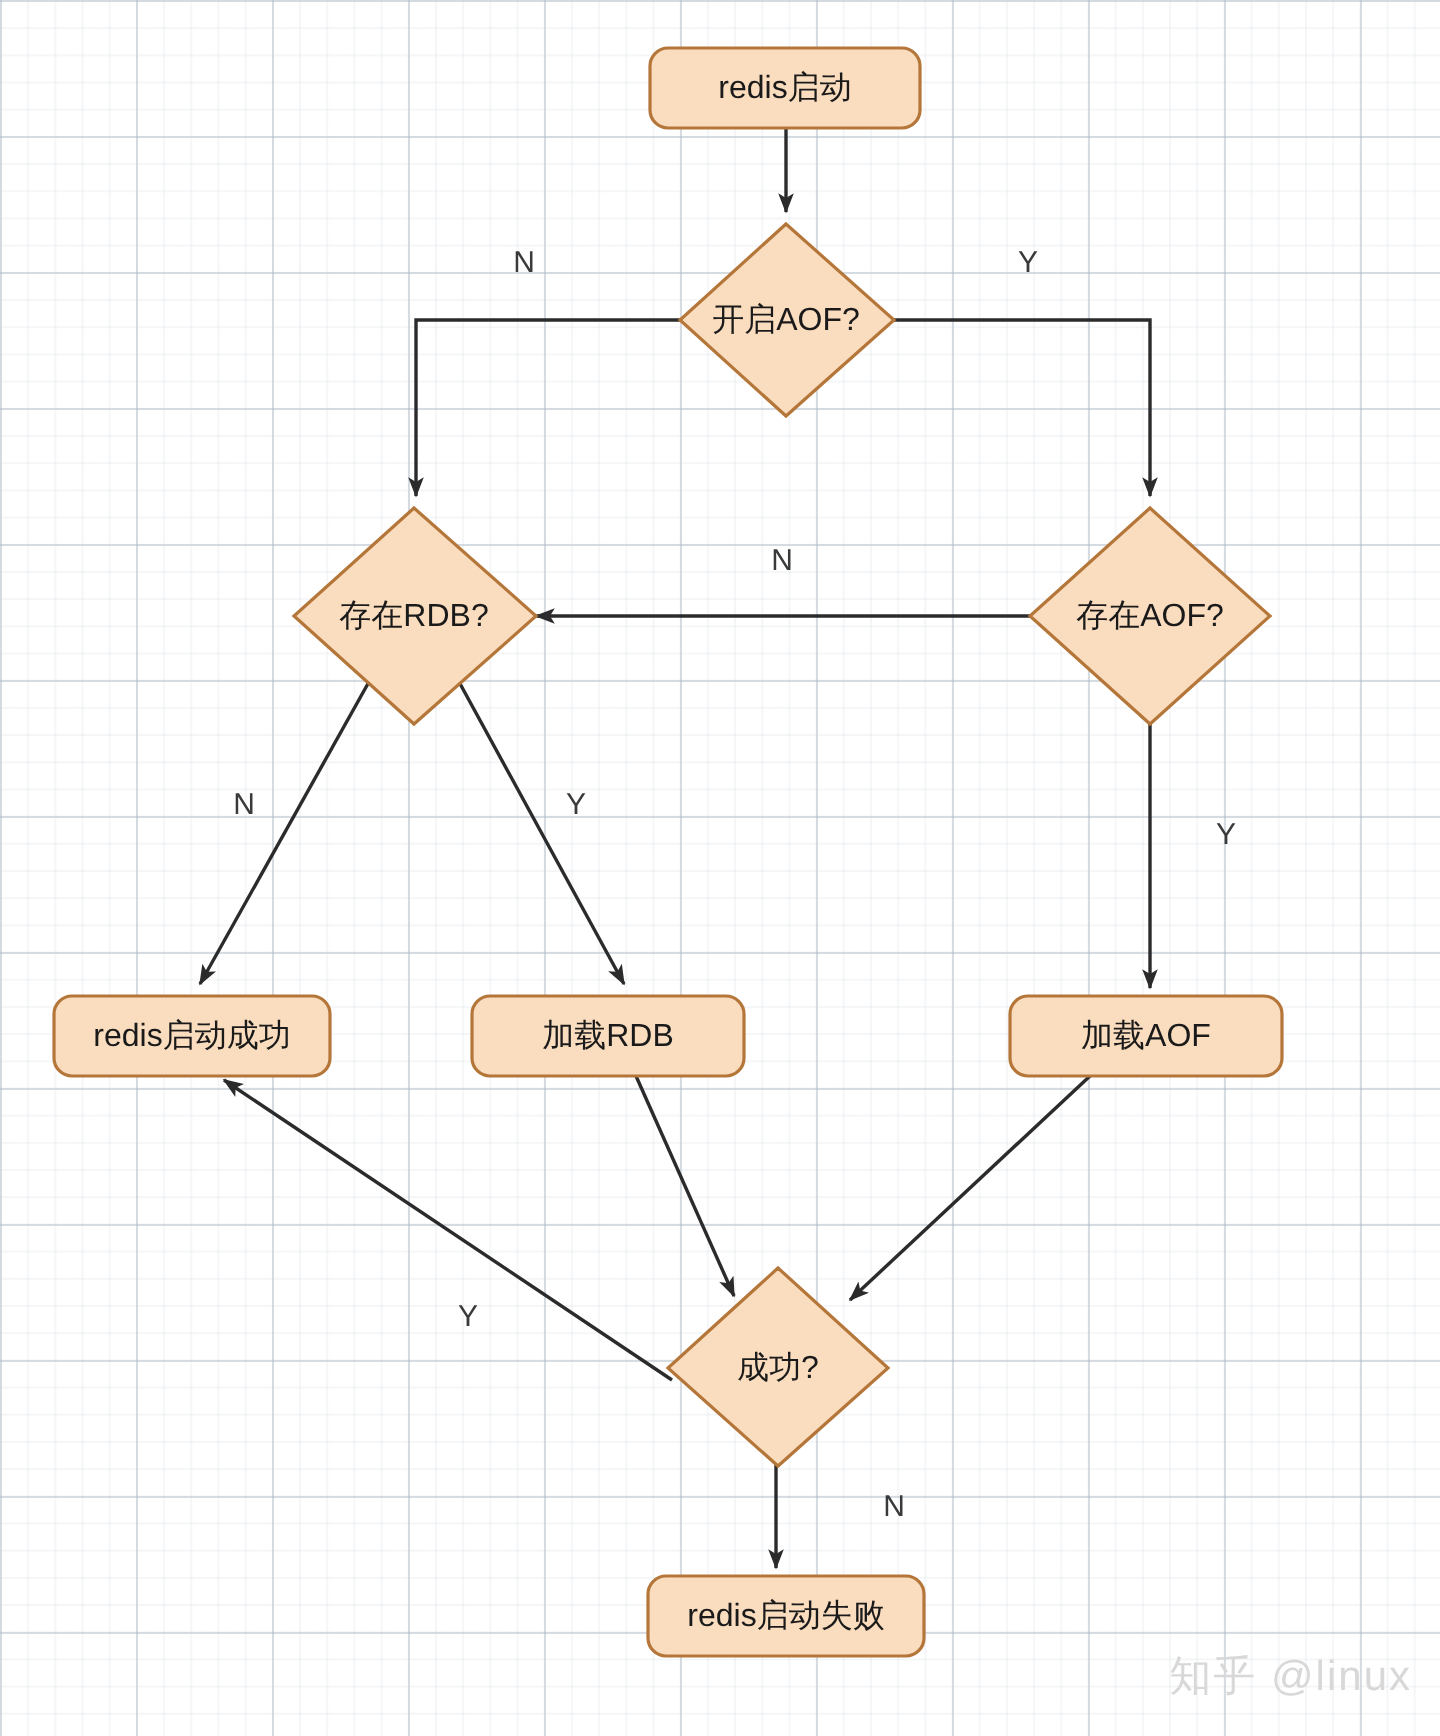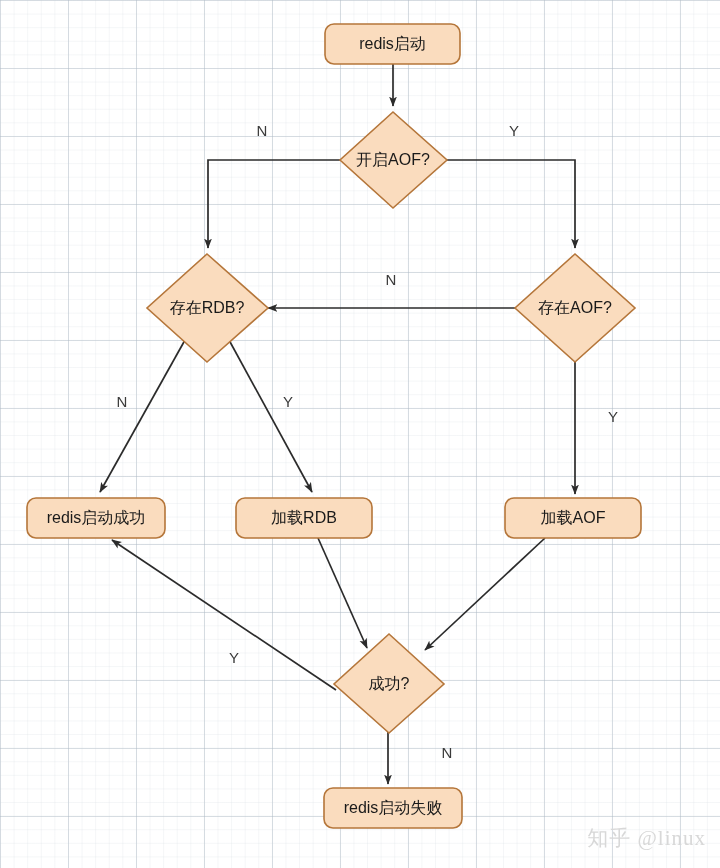"知乎 @linux" .watermark { font-family: Liberation Serif, serif -> Liberation Sans, sans-serif }
